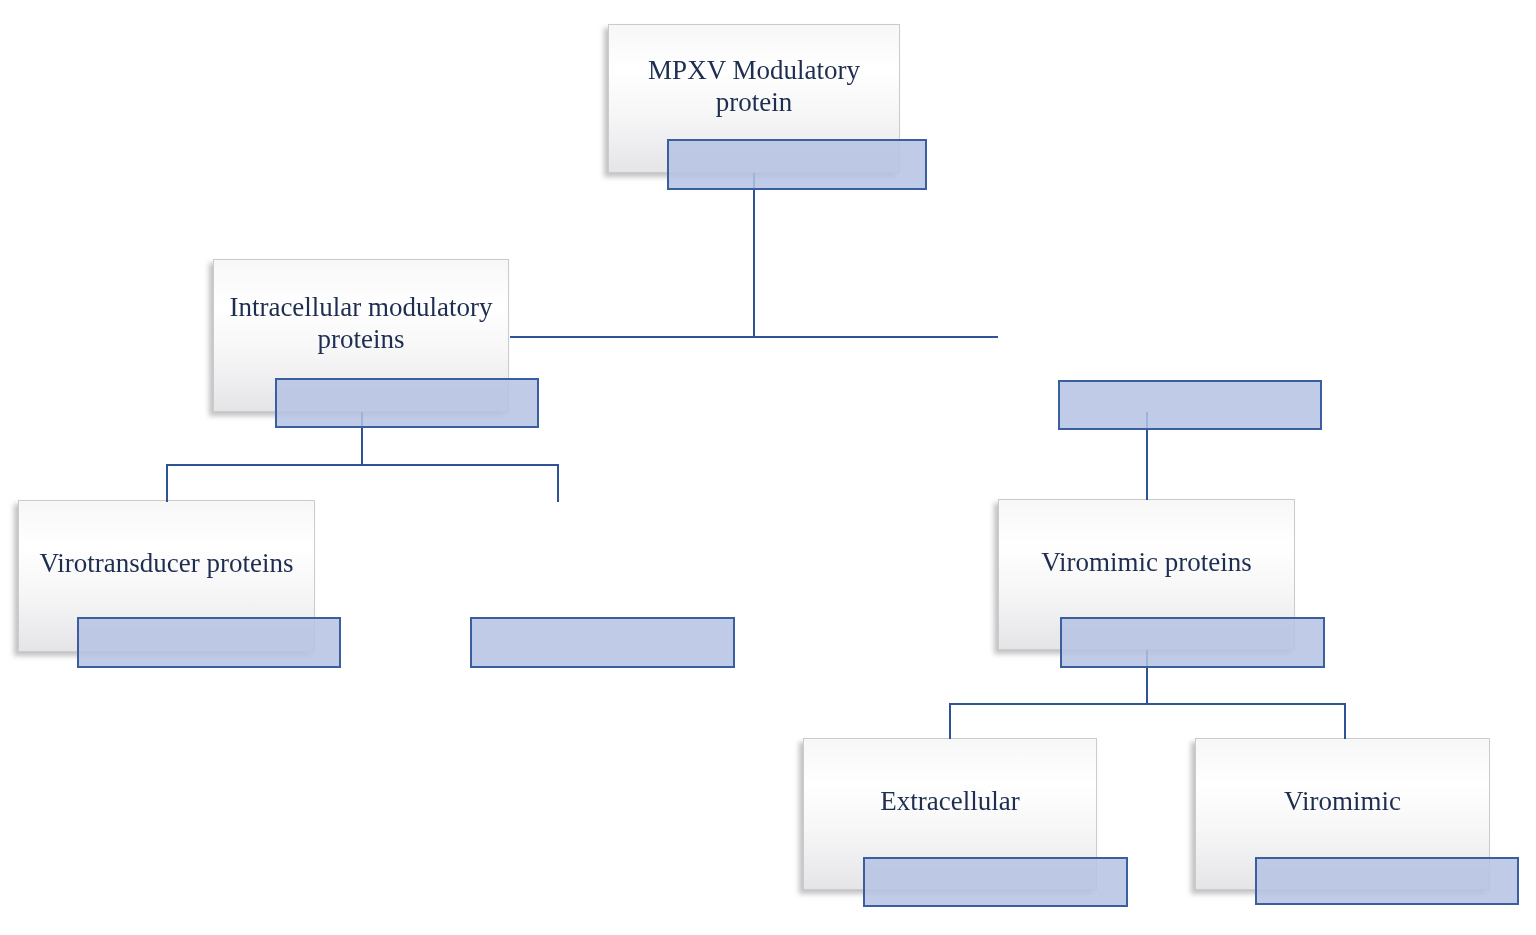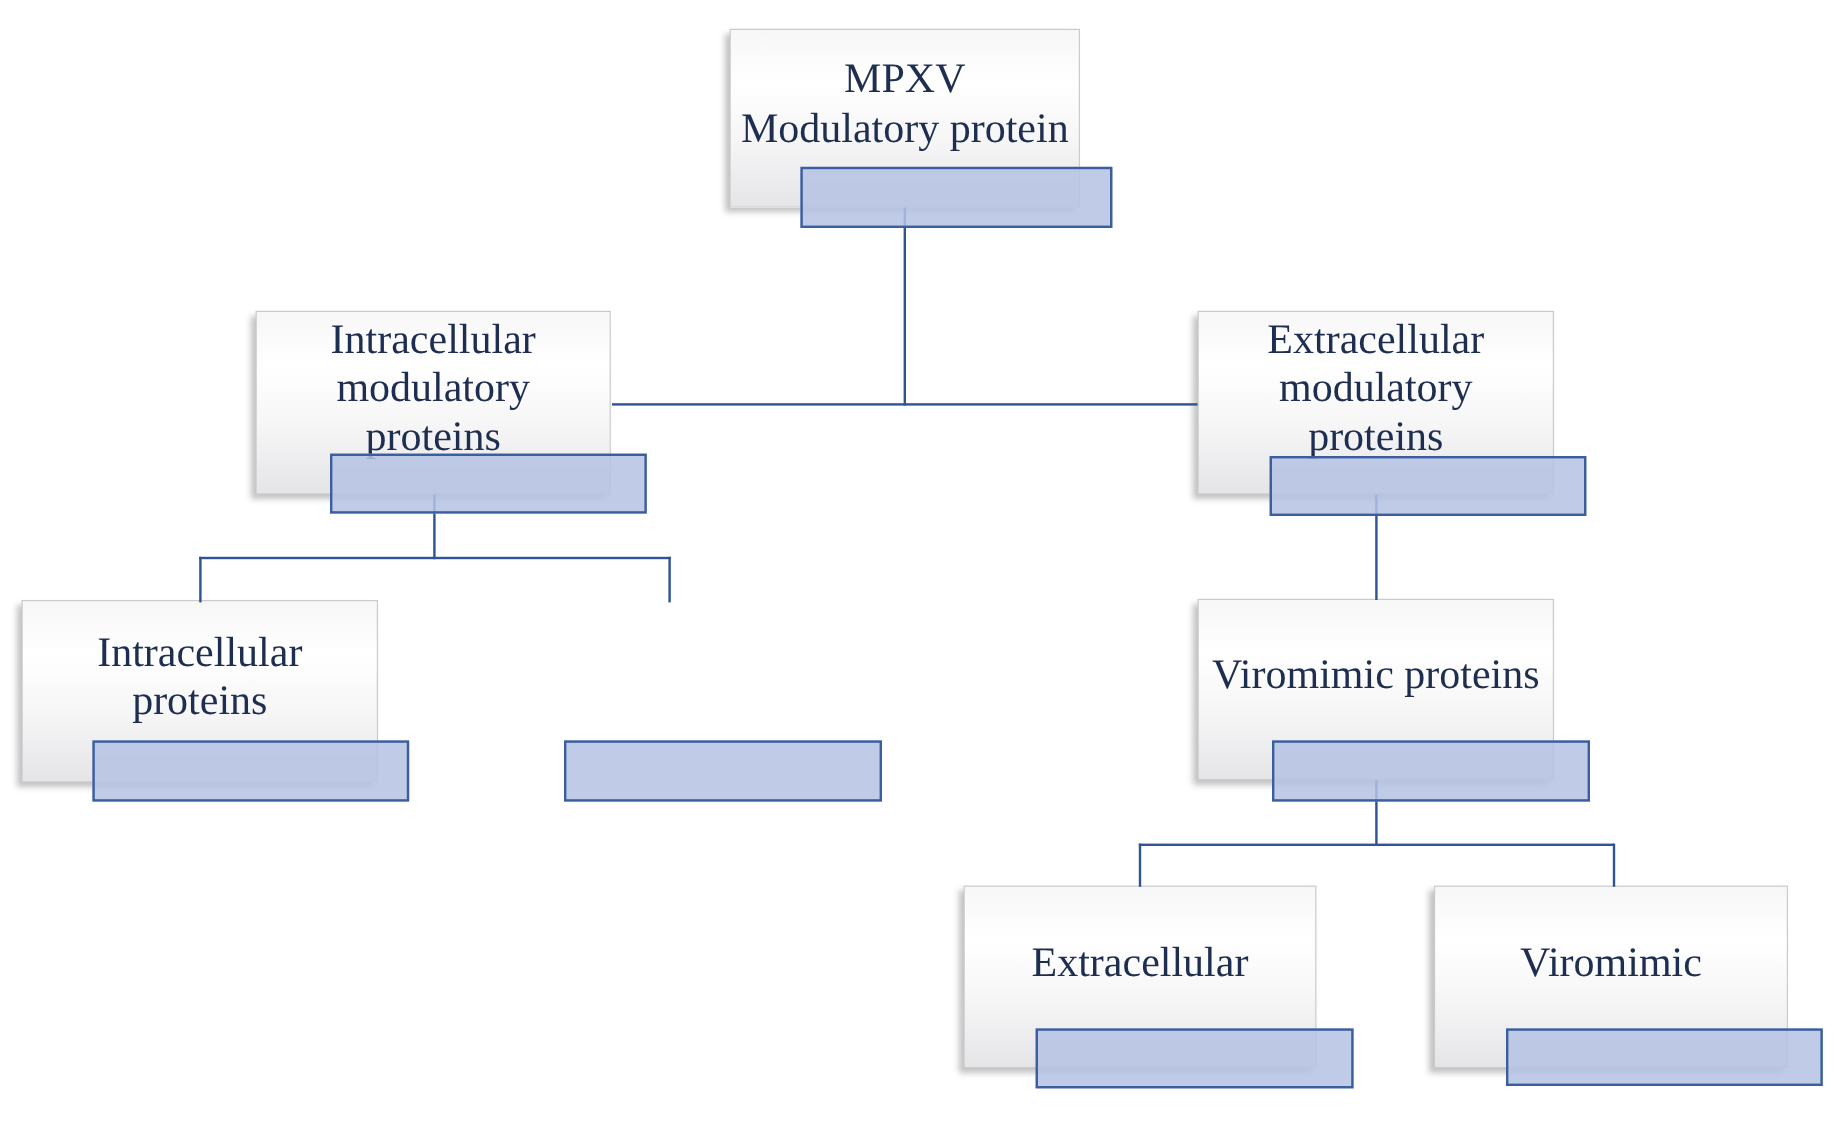"MPXV Modulatory protein" .box { font-size: 35px -> 27px }
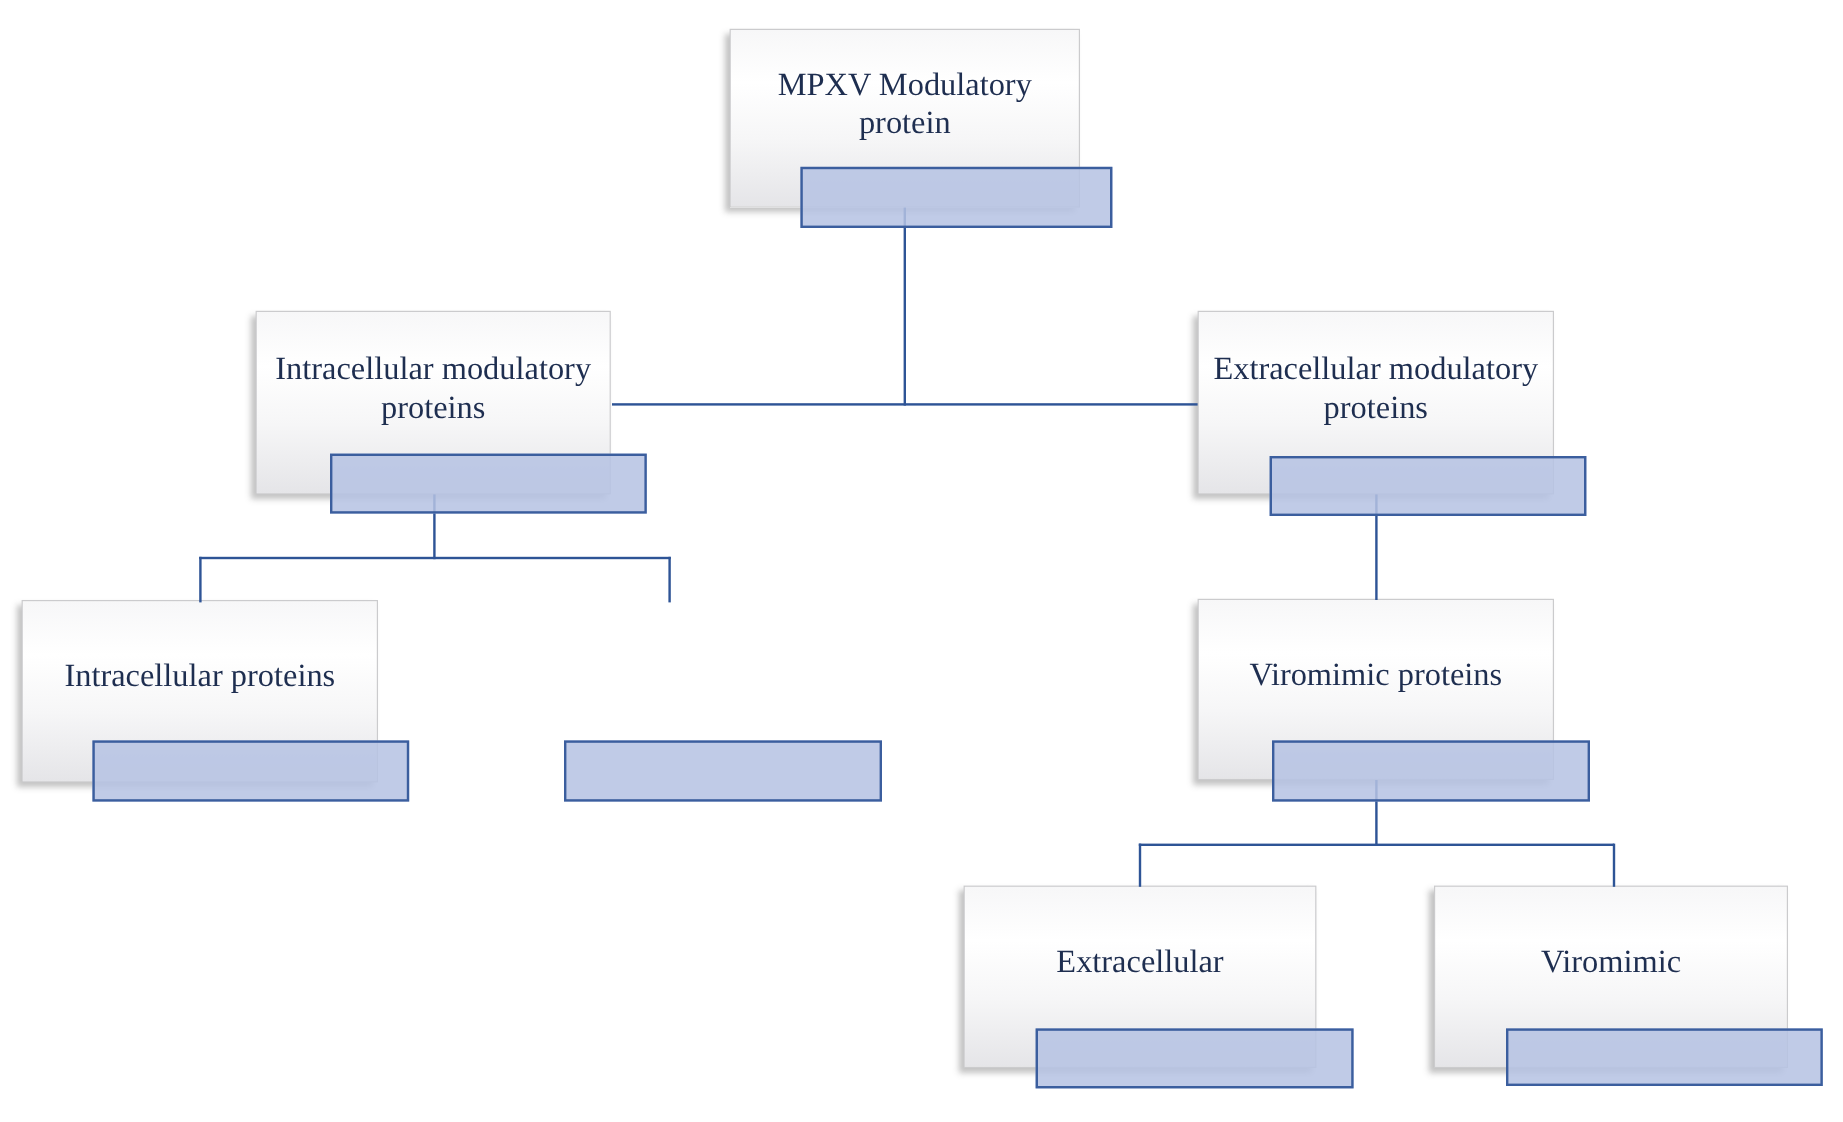"Extracellular modulatory proteins" div.box { html: <div> <span>Extracellular modulatory proteins</span> </div> -> none }
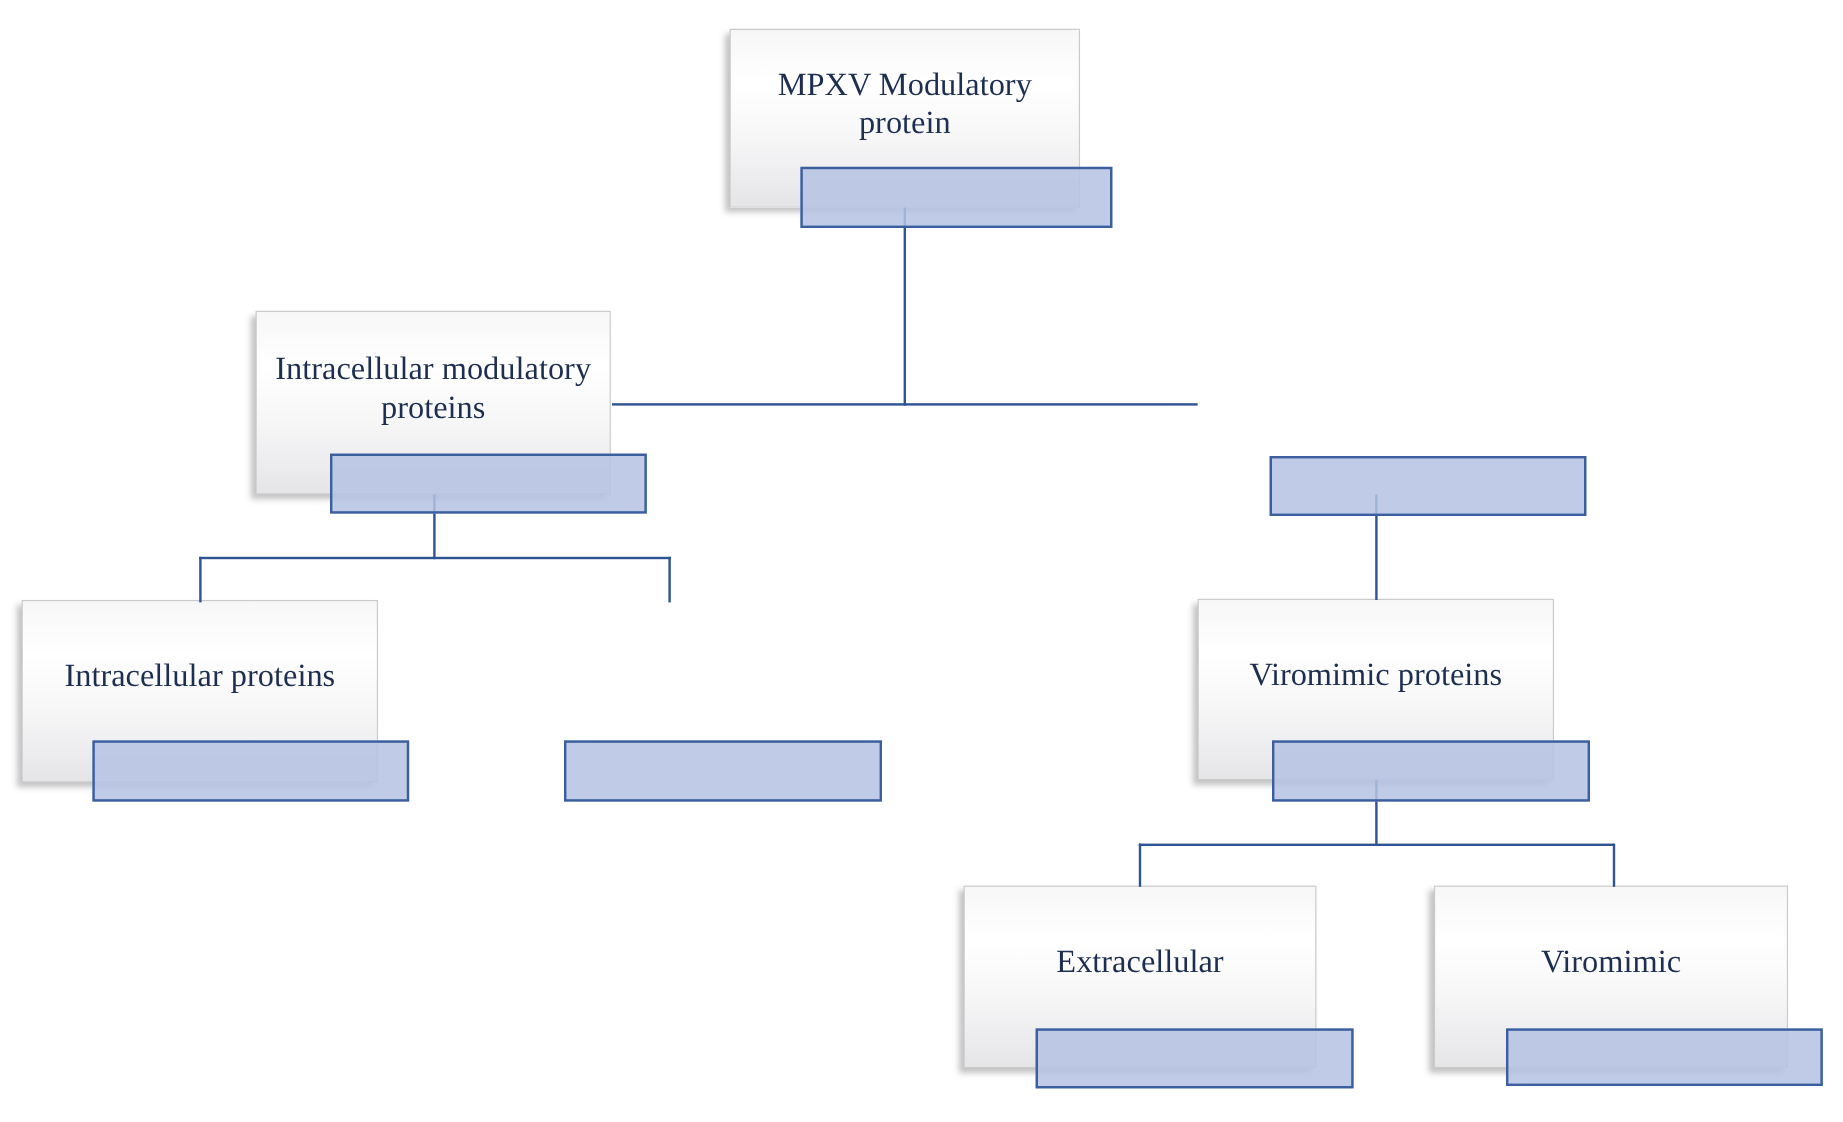"Intracellular proteins" span { text: Intracellular -> Virotransducer }
